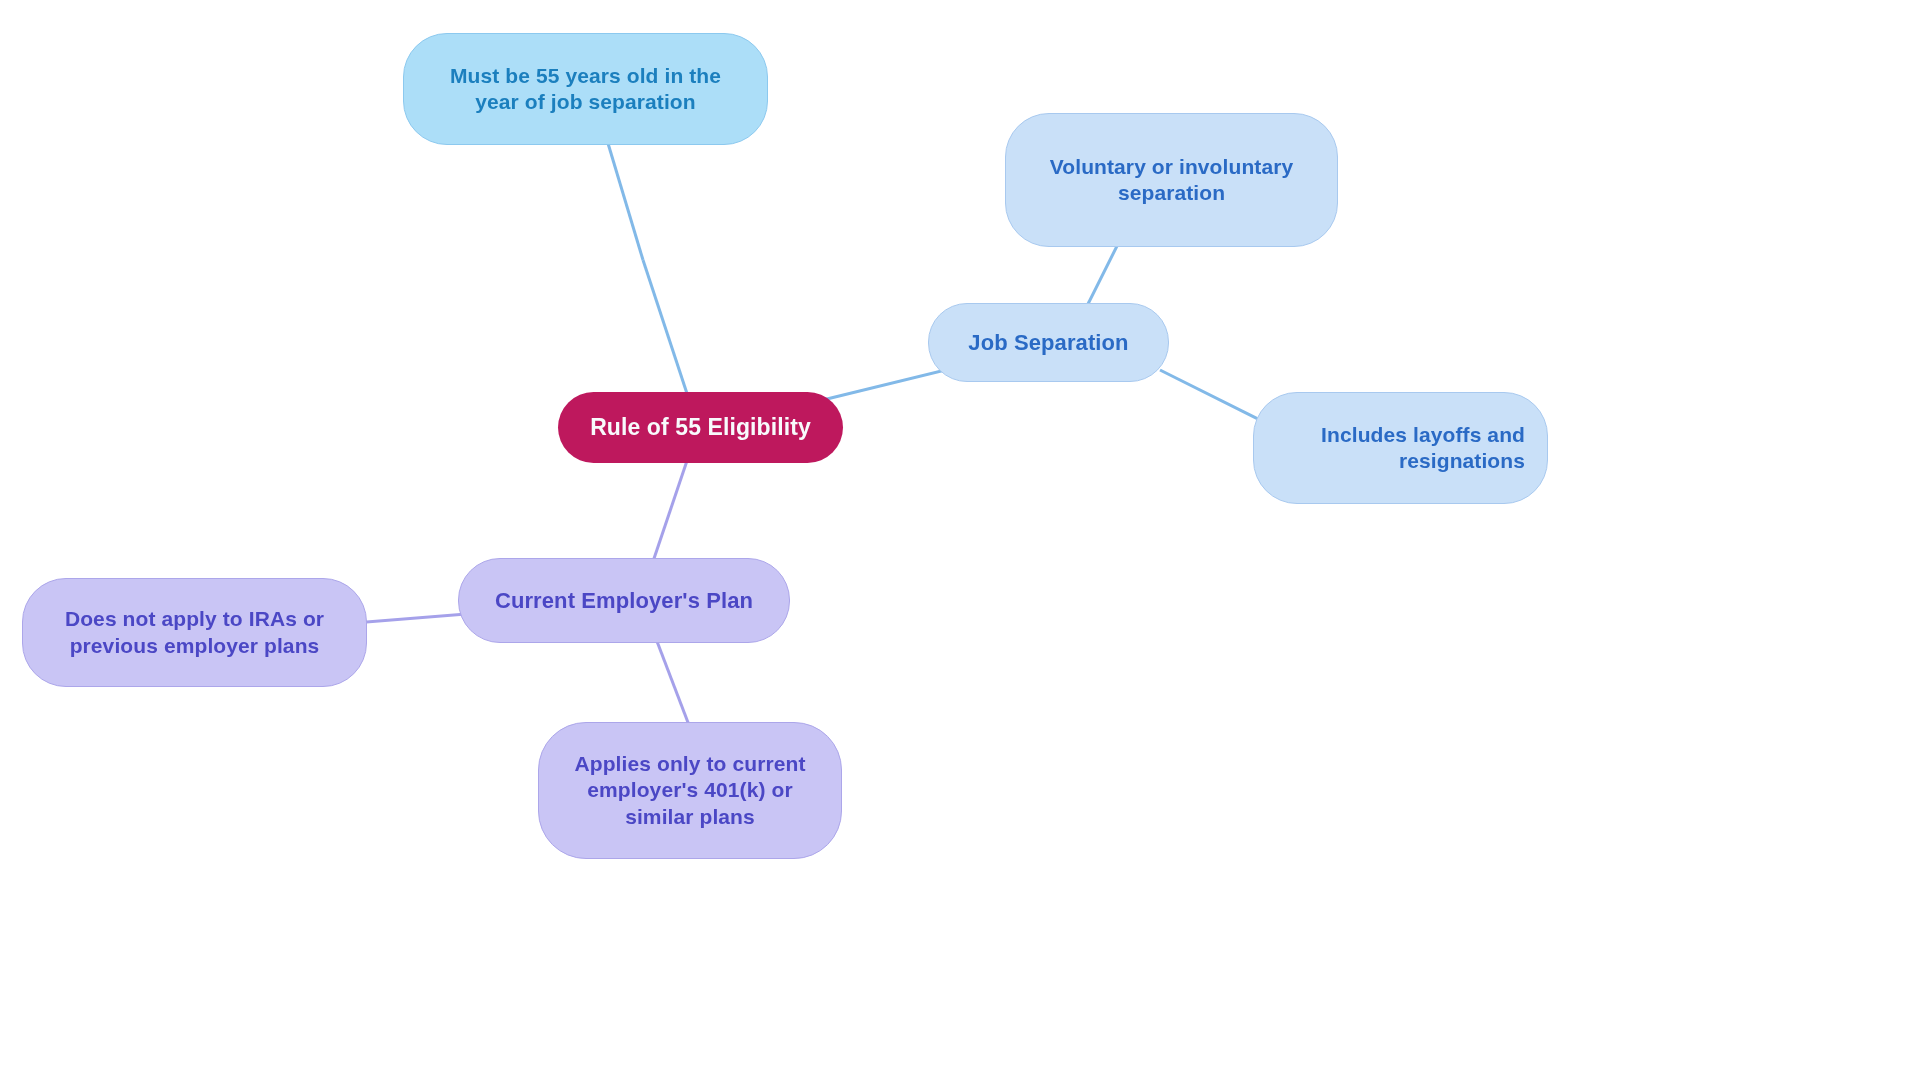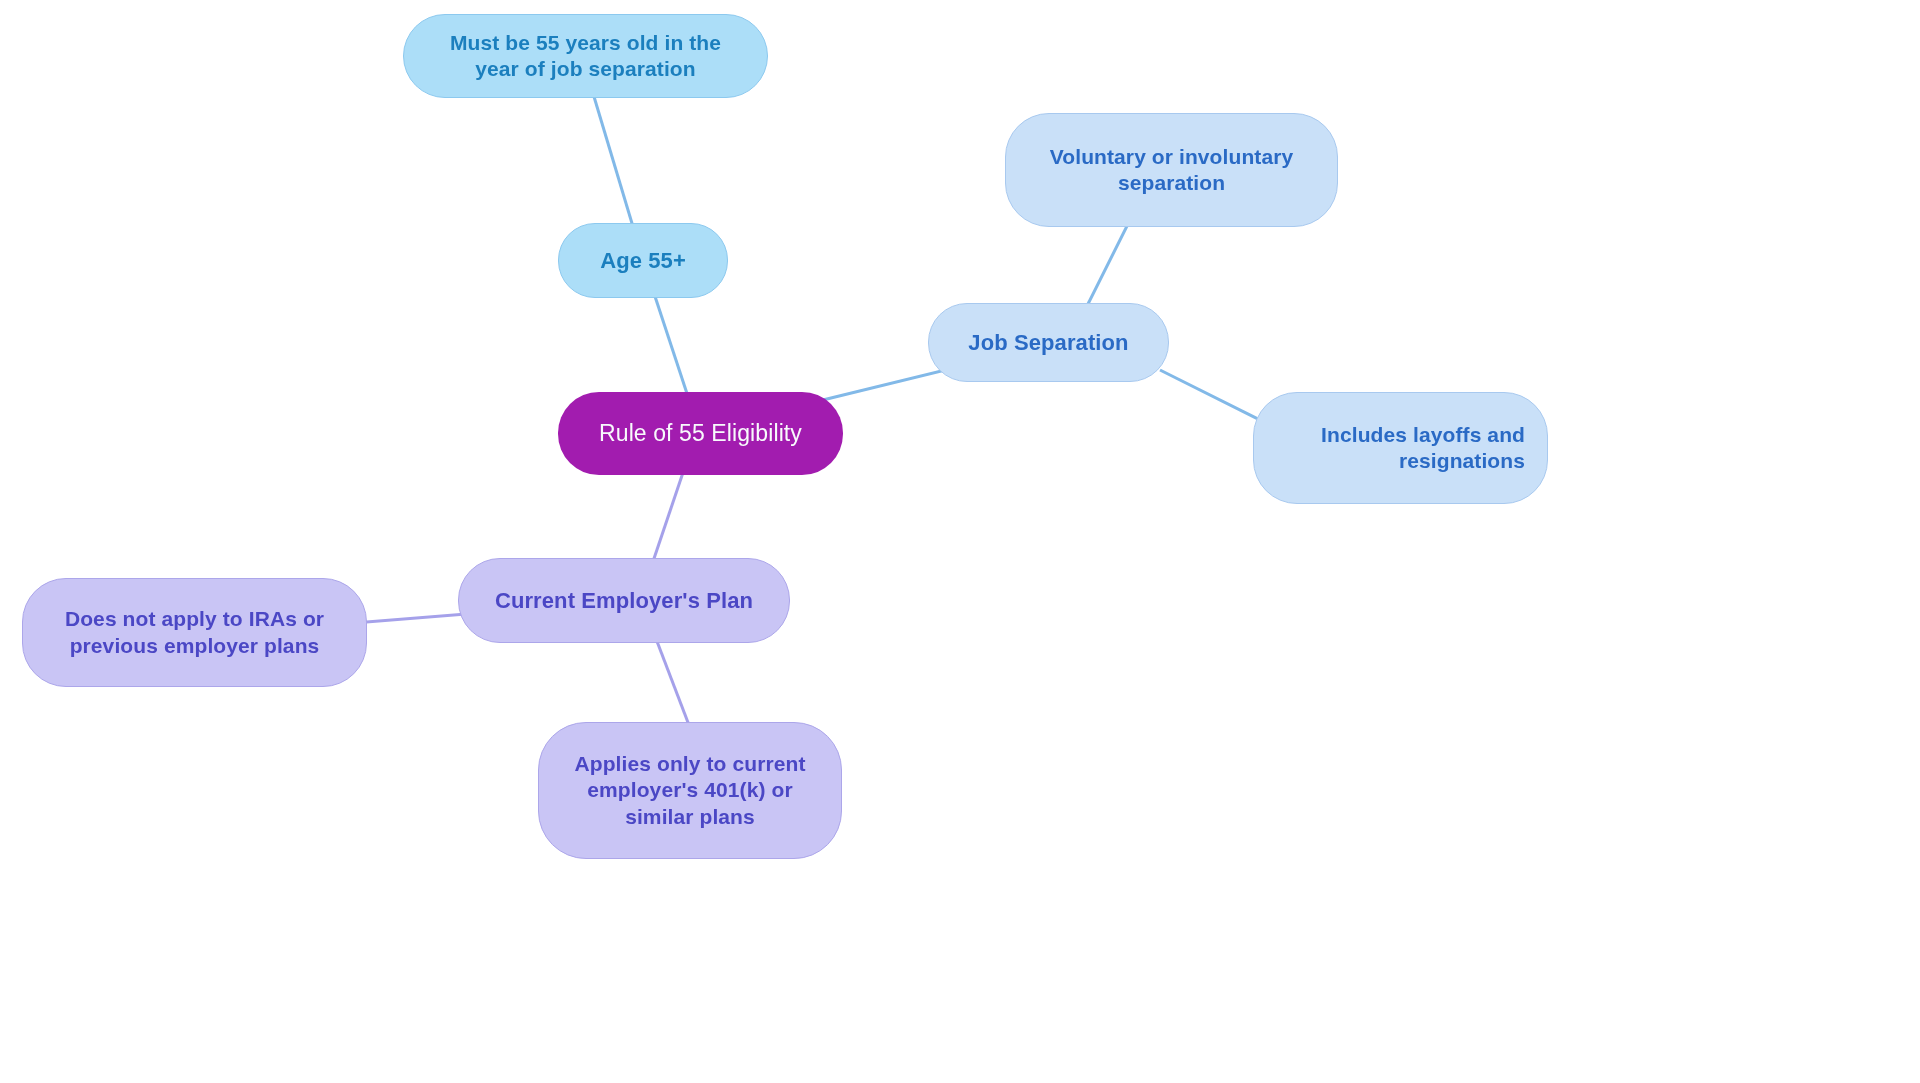"Must be 55 years old" .node-age-detail { height: 84px -> 112px; top: 14px -> 33px }
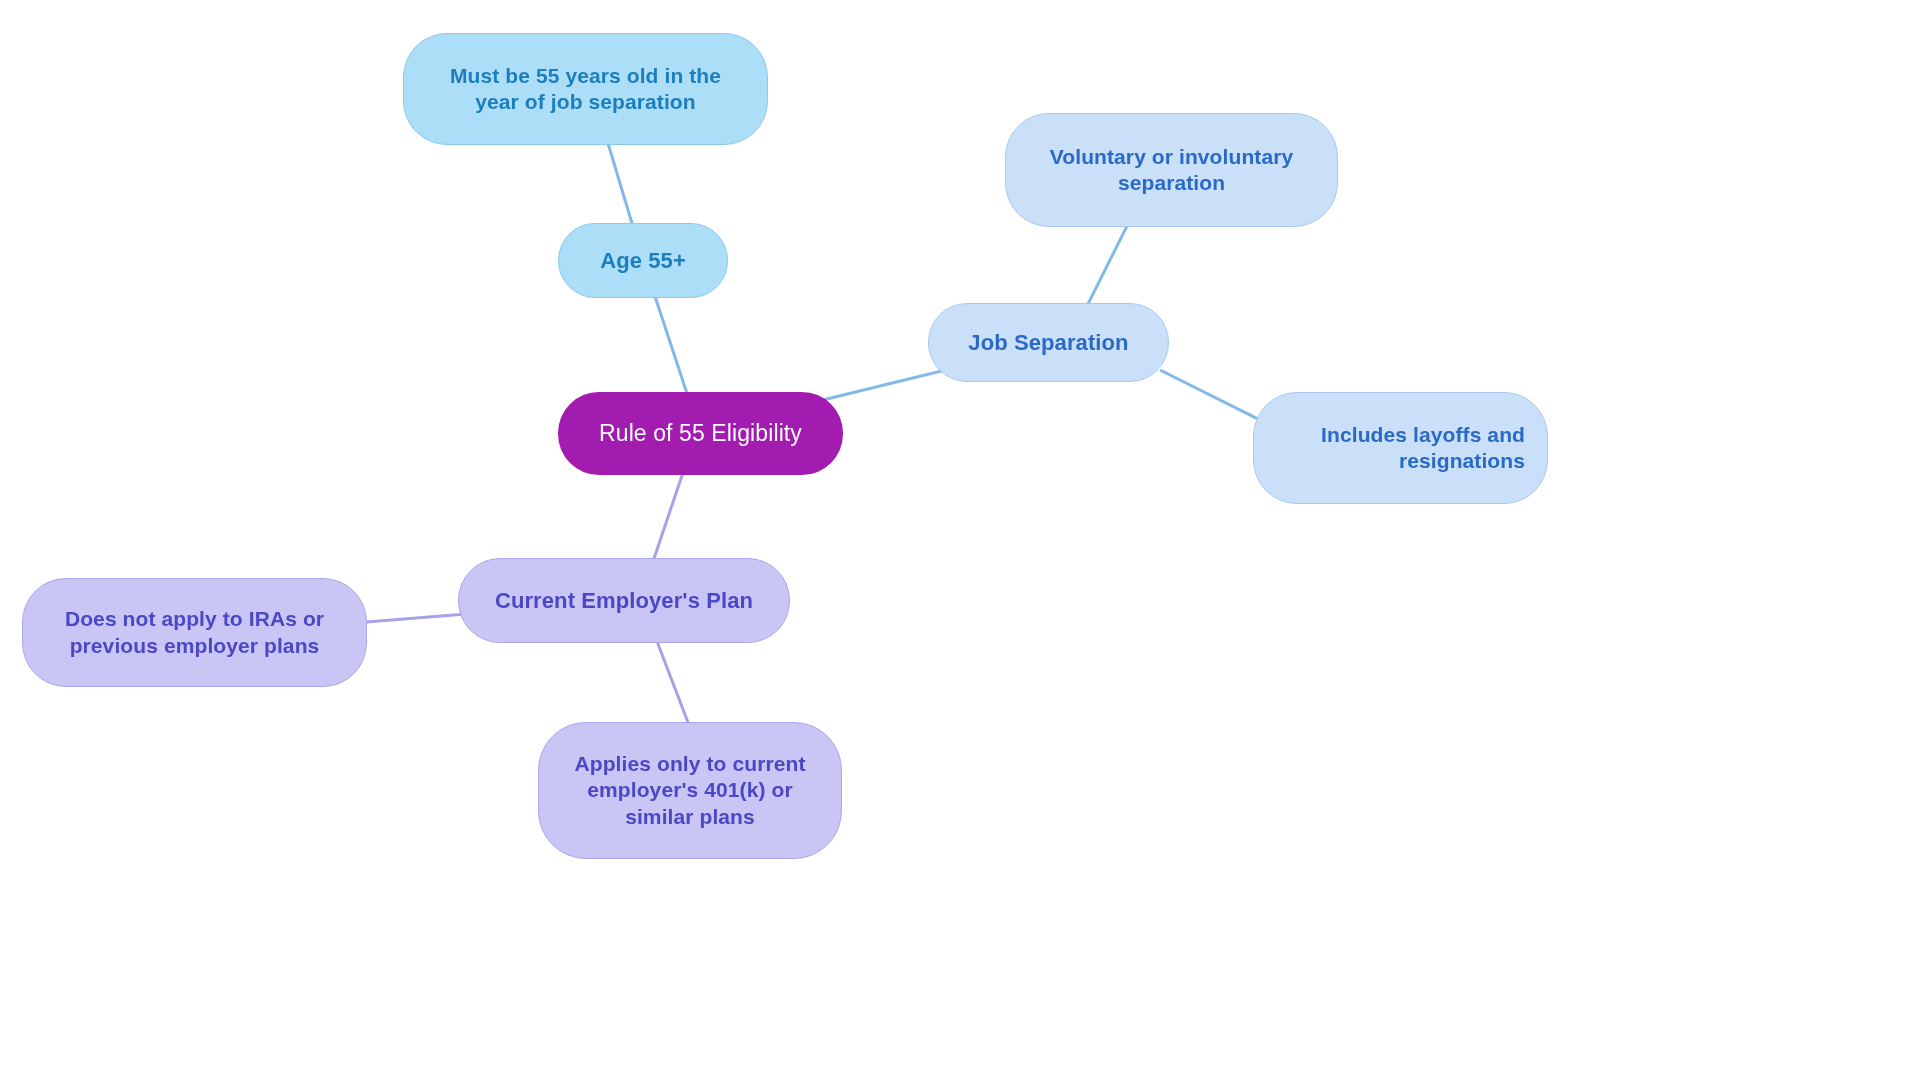"Voluntary or involuntary separation" .node-job-detail1 { height: 114px -> 134px }
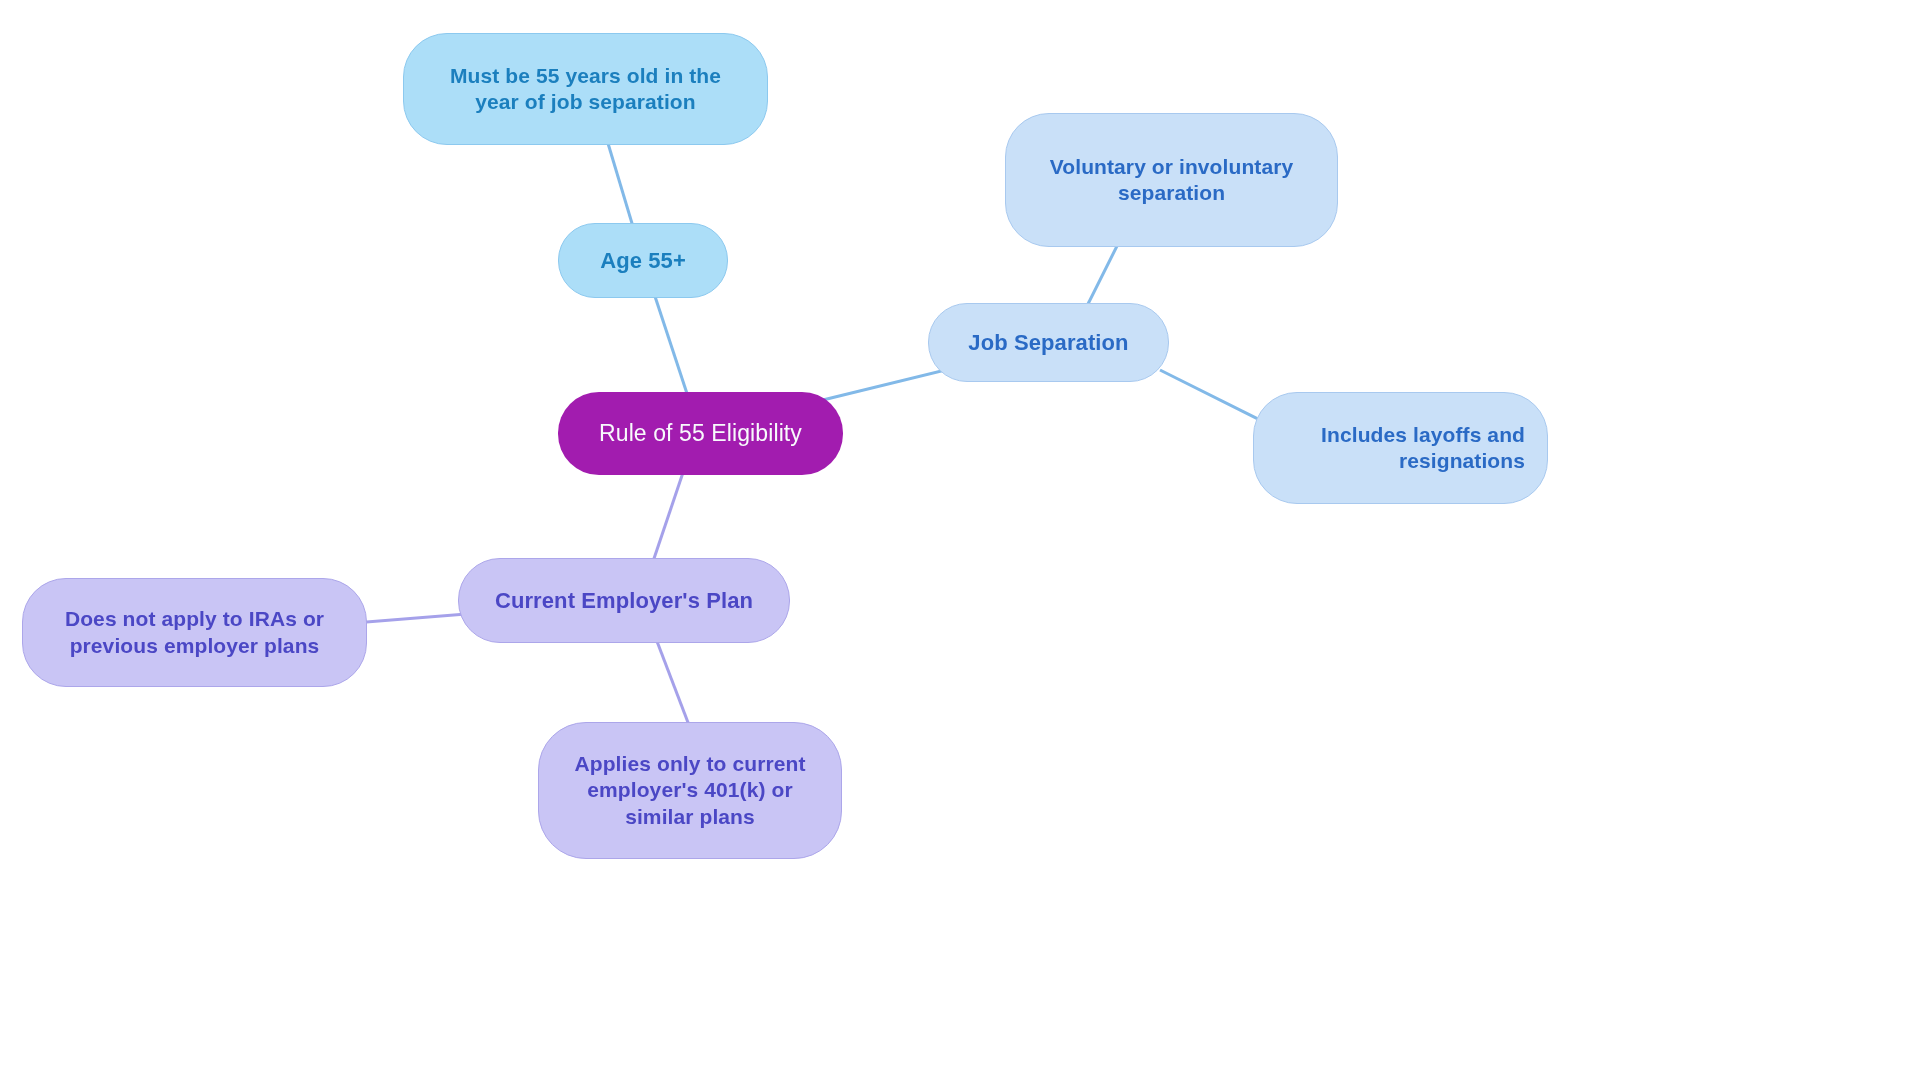"Age 55+" div.node { html: <div> <span>Age 55+</span> </div> -> none }
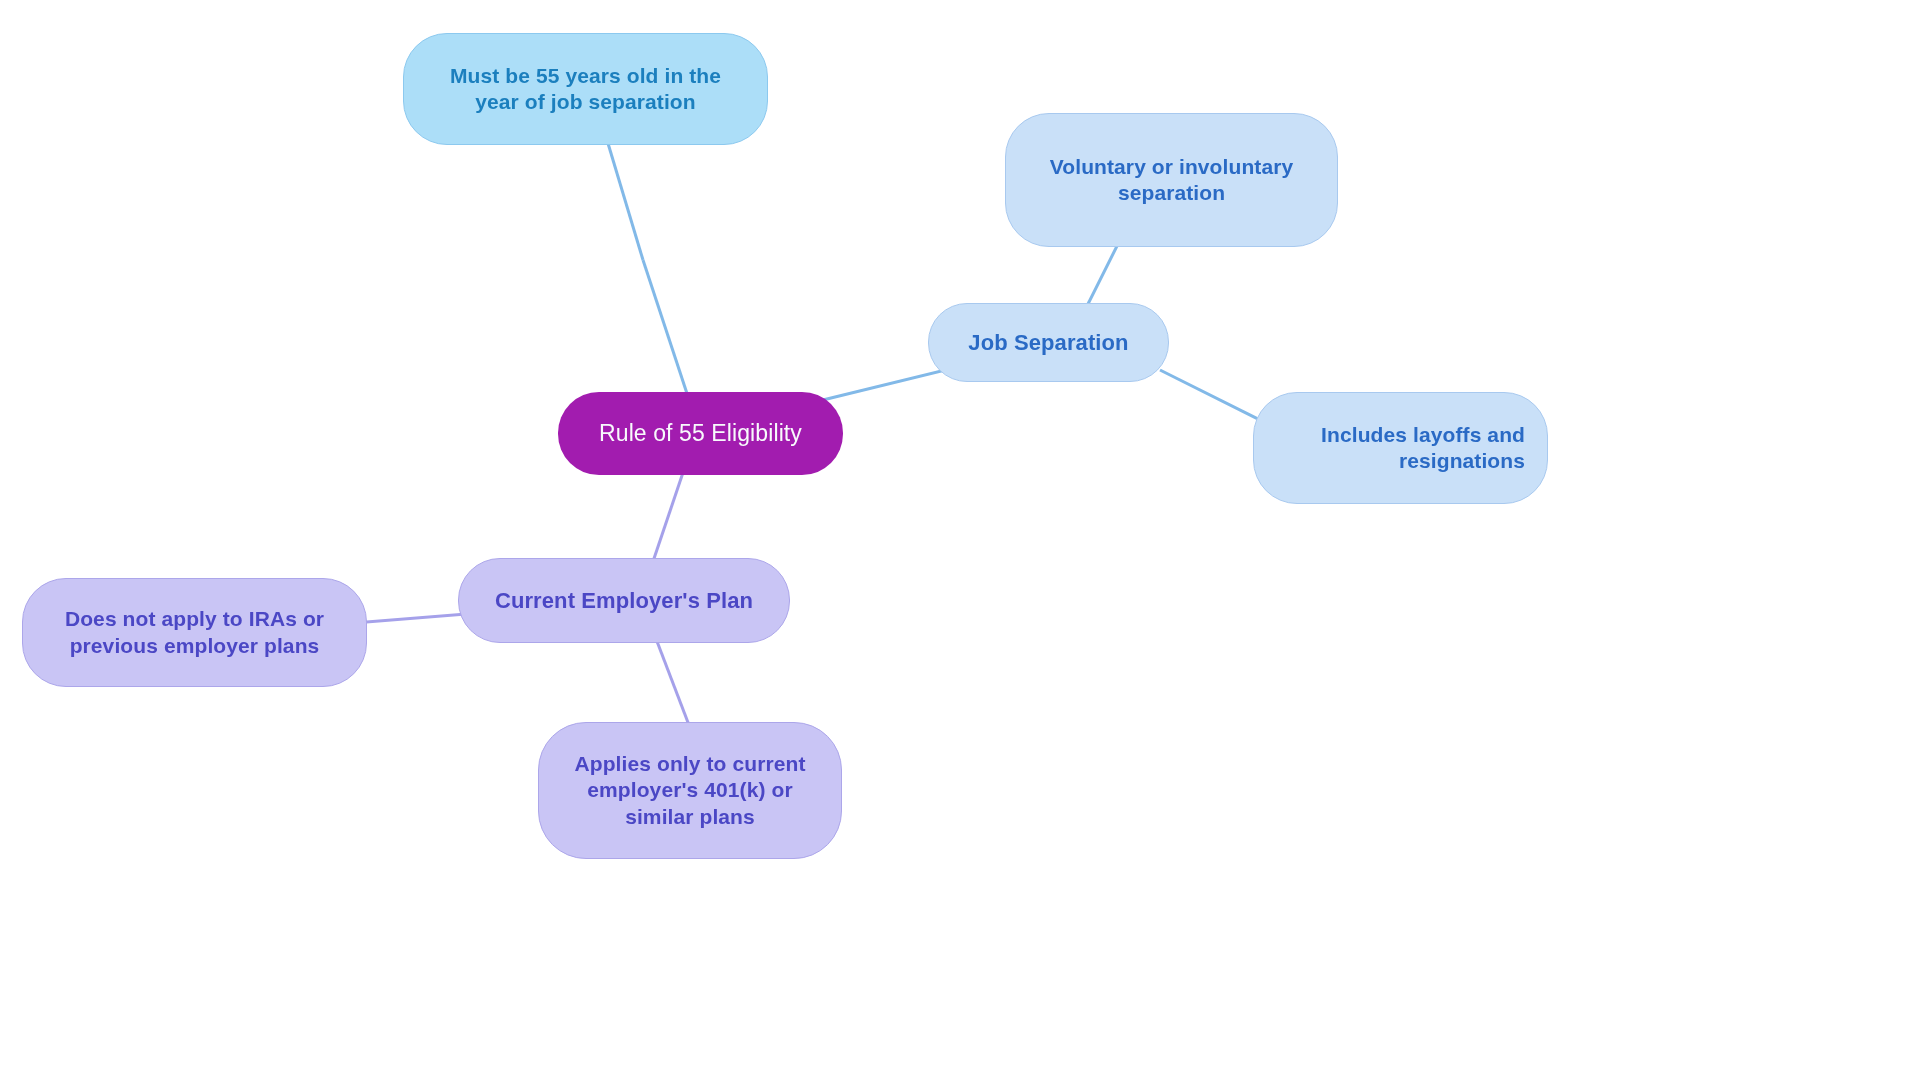"Rule of 55 Eligibility" .node-center { background: #a21caf -> #be185d; font-weight: 400 -> 700; height: 83px -> 71px }
